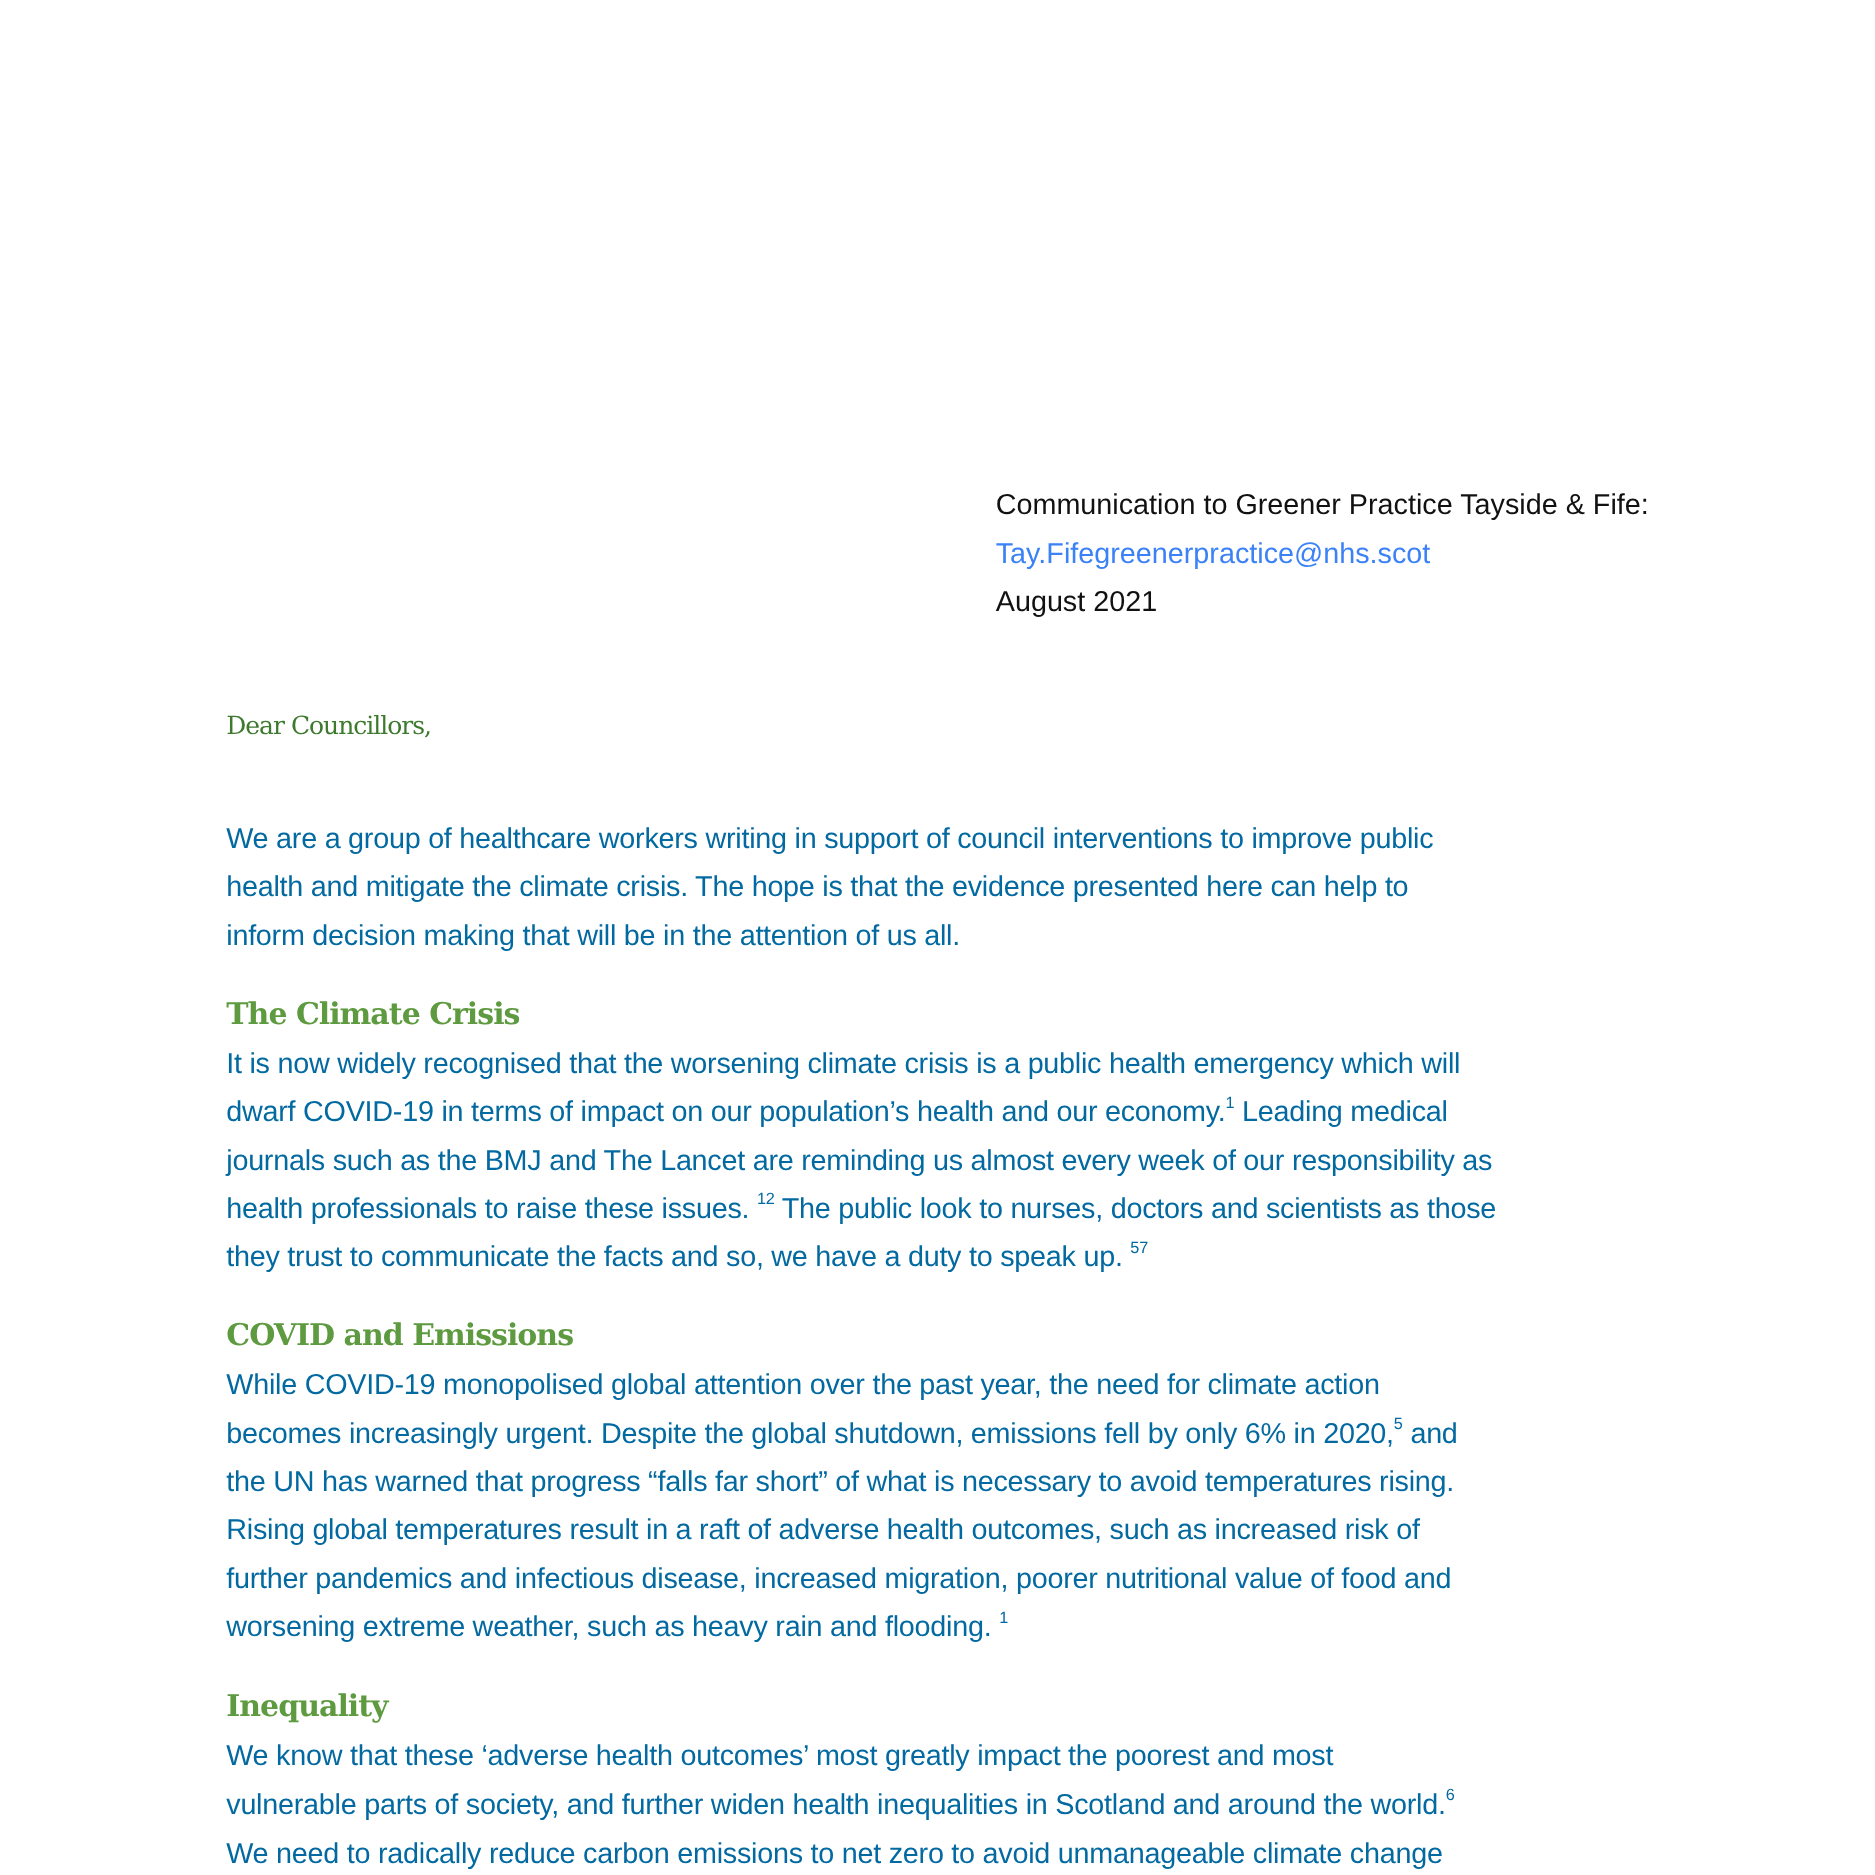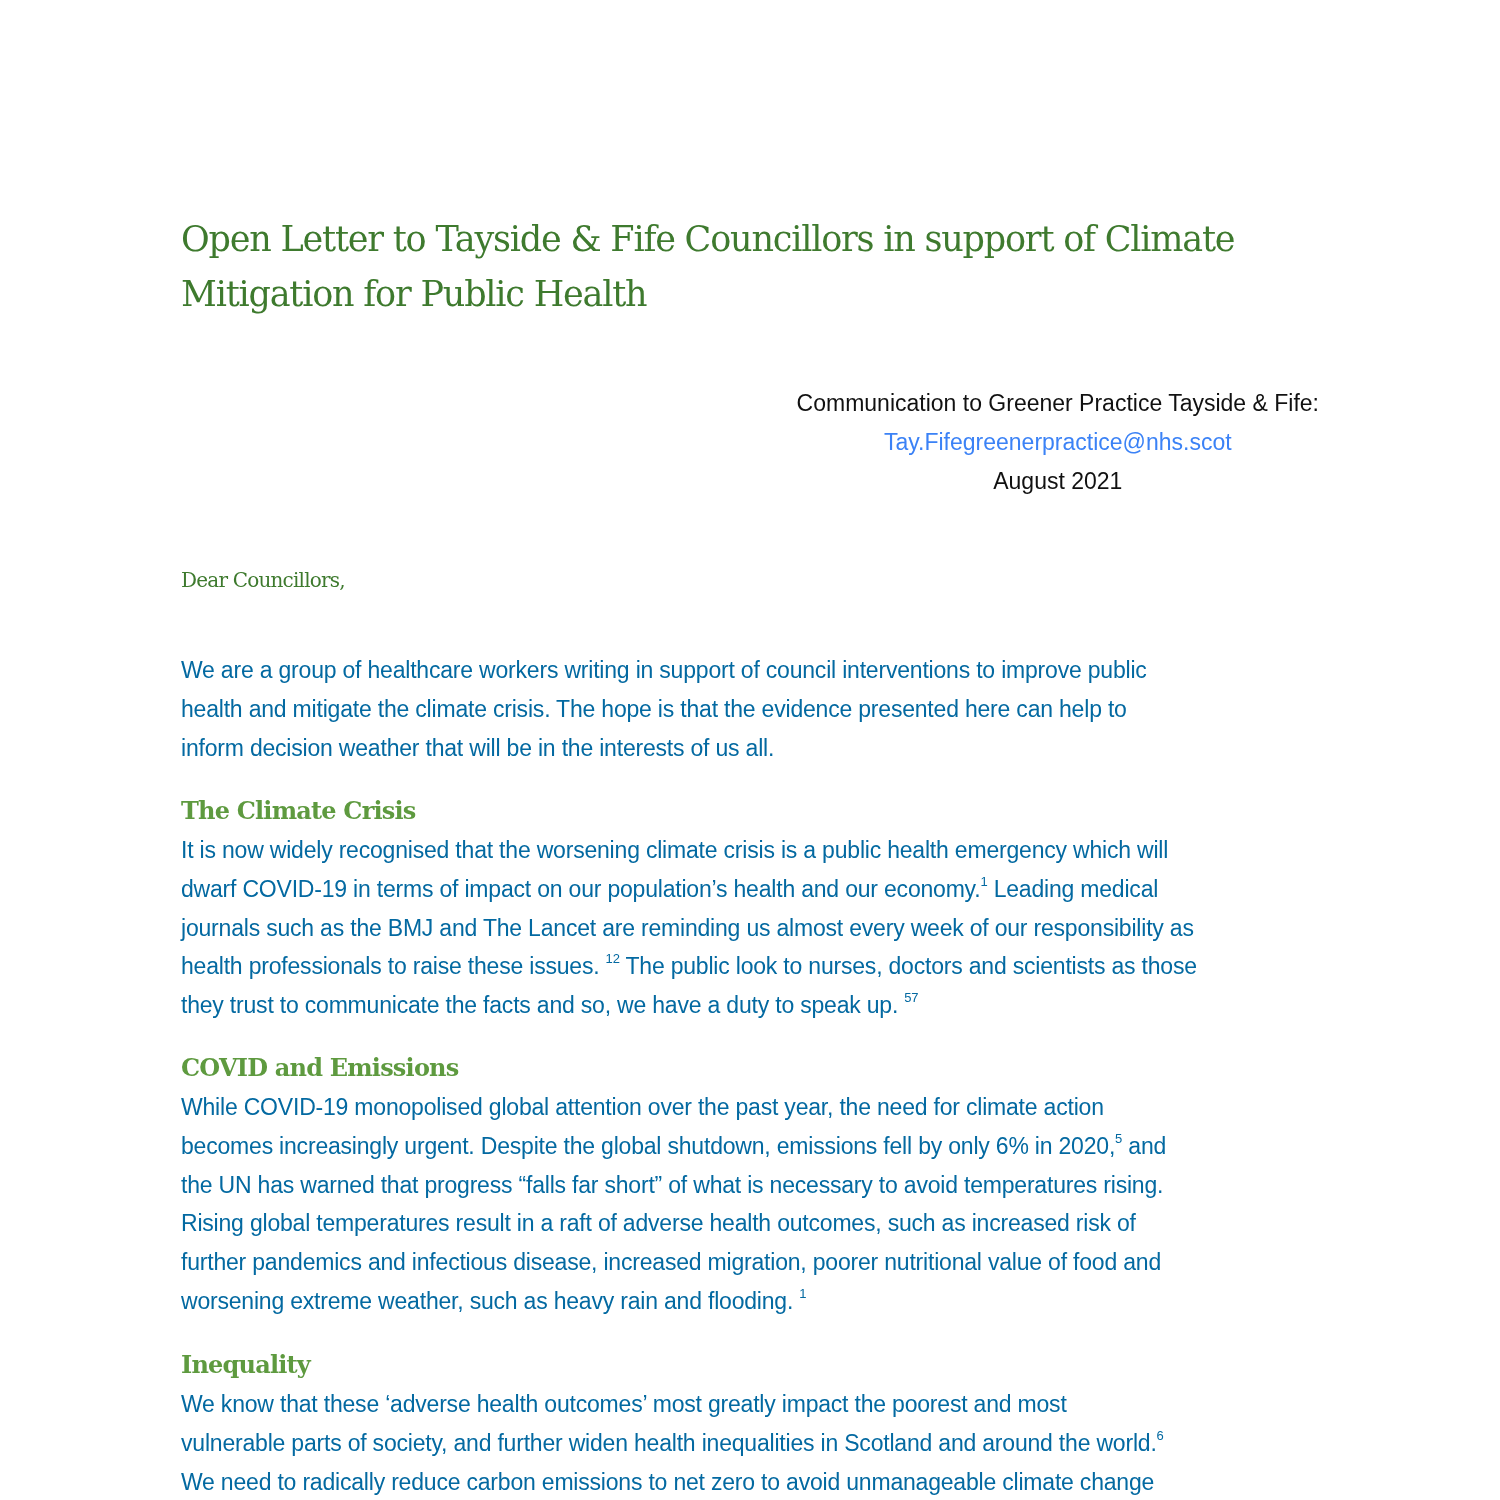"Open Letter to Tayside &" h1.title { html: <h1> <span>Open Letter to Tayside &amp; Fife Councillors in support of Climate</span><br> <span>Mitigation for Public Health</span> </h1> -> none }
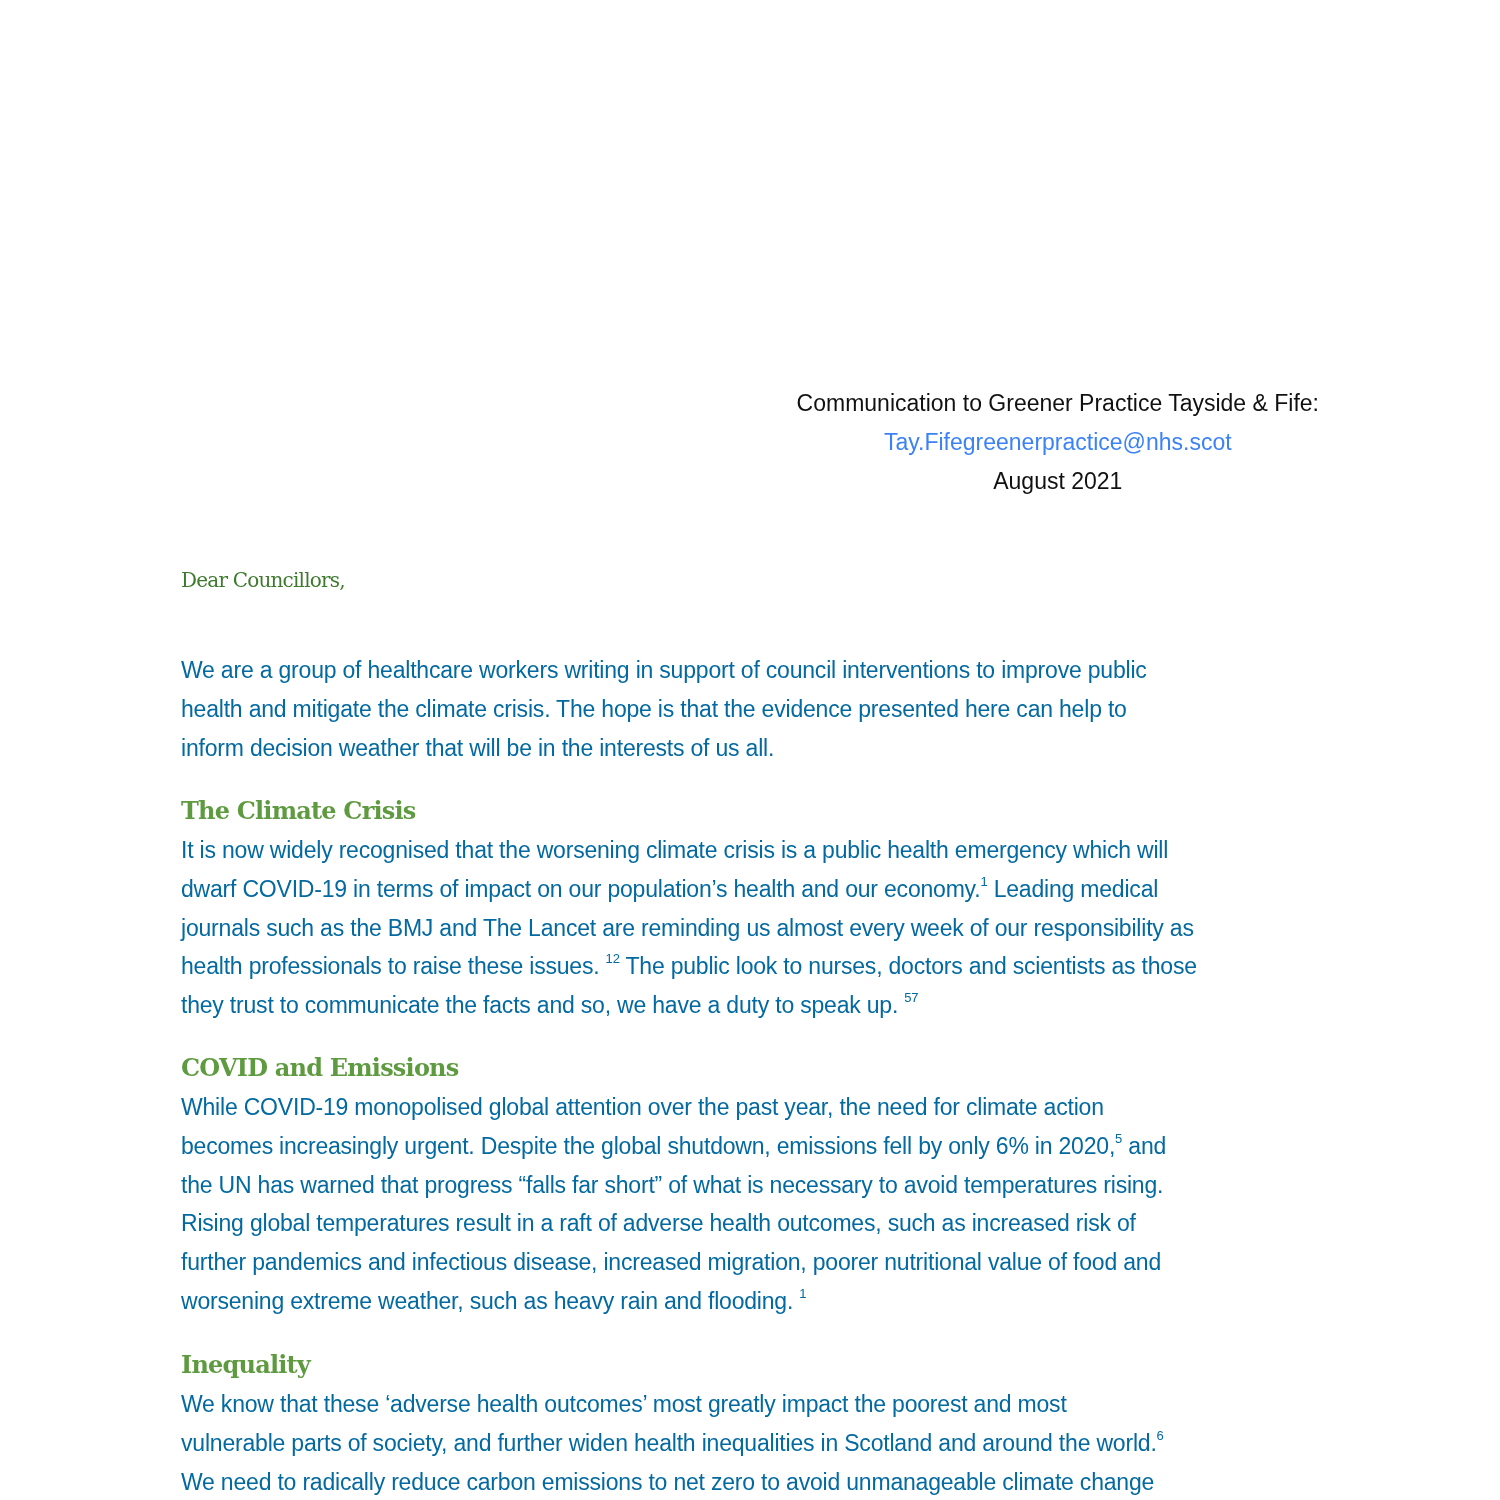"Communication to Greener Practice" .sender { text-align: center -> left }
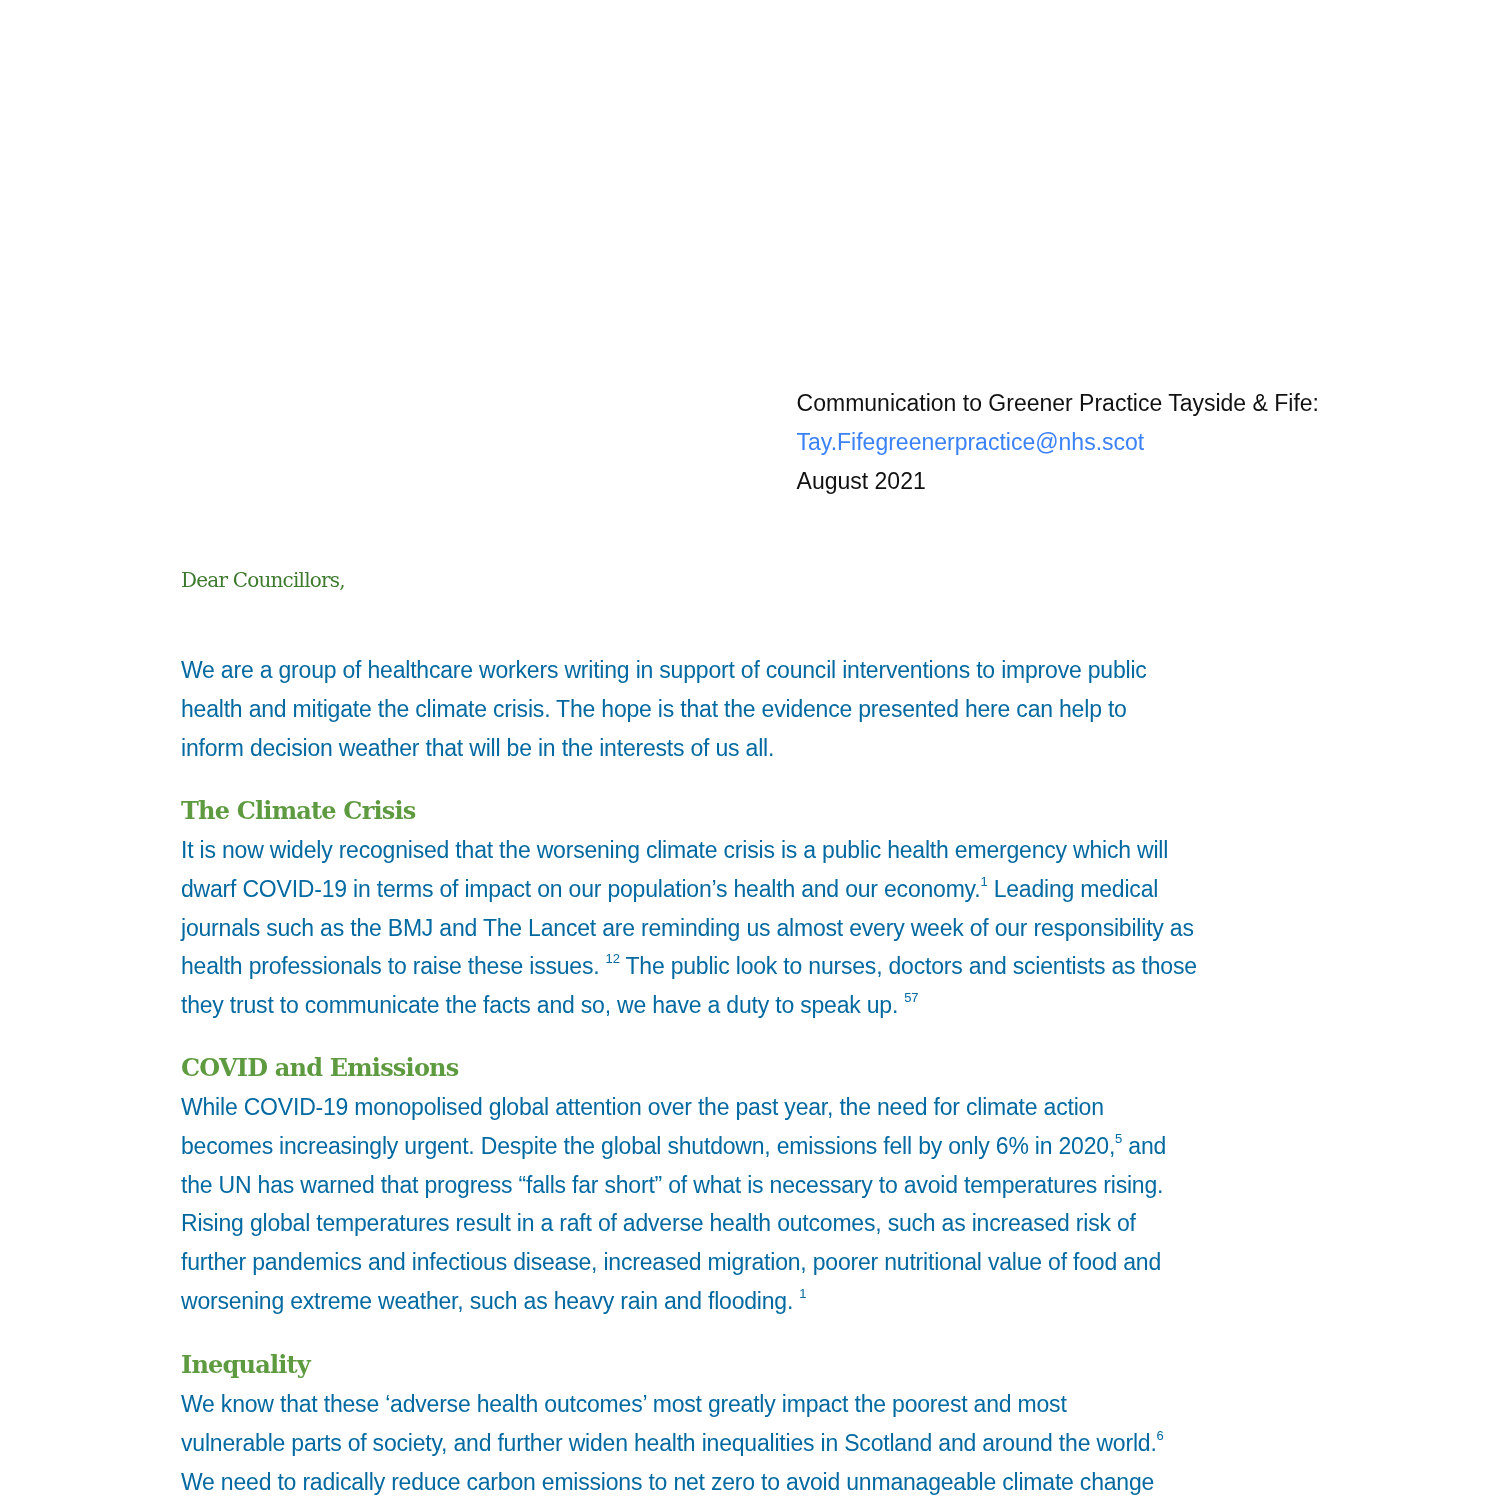"inform decision weather that will" span { text: weather that will be in the interests -> making that will be in the attention }
